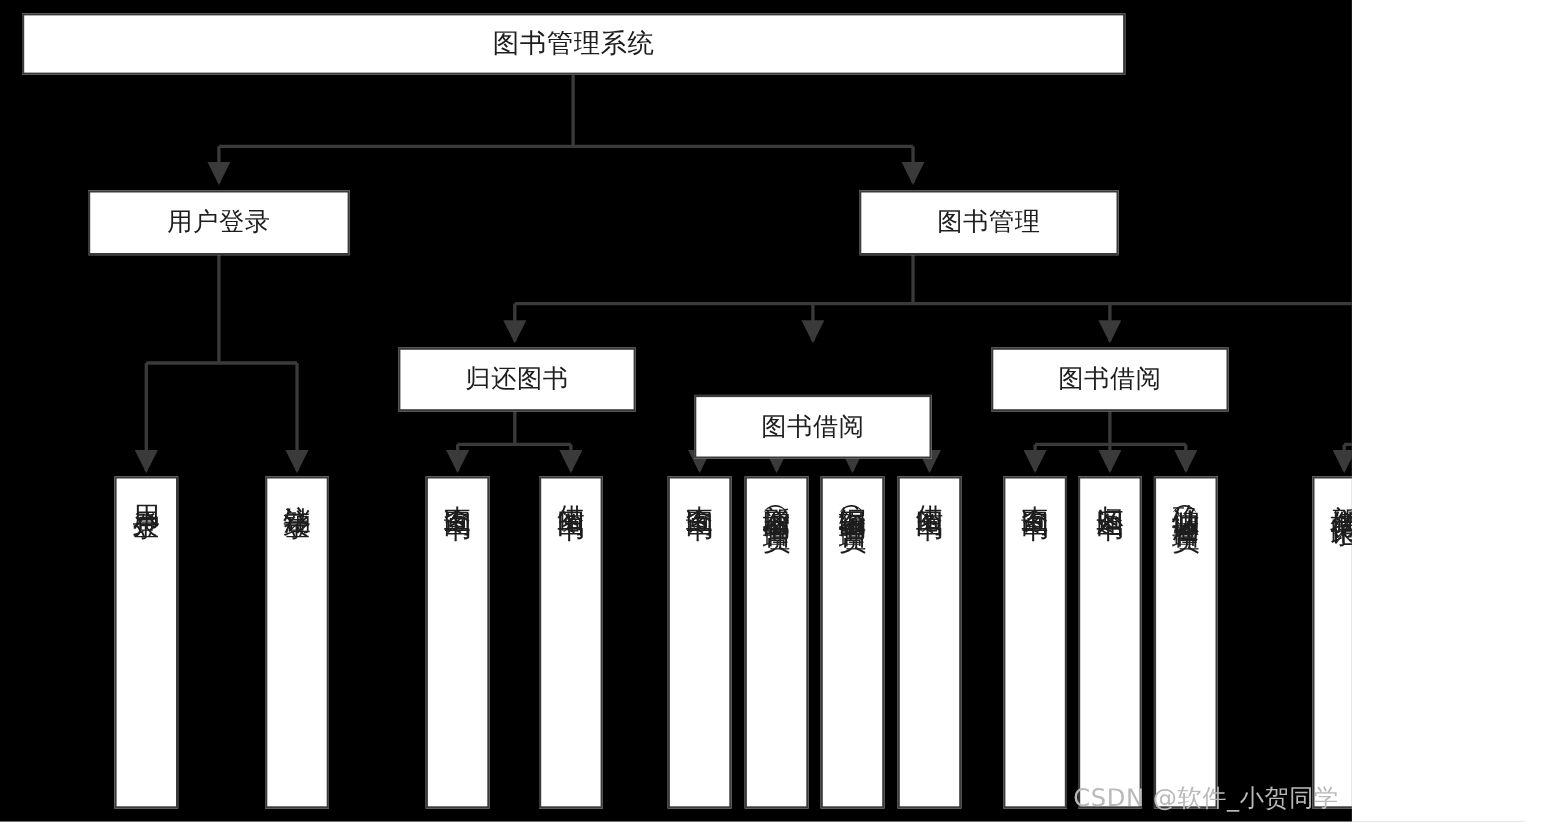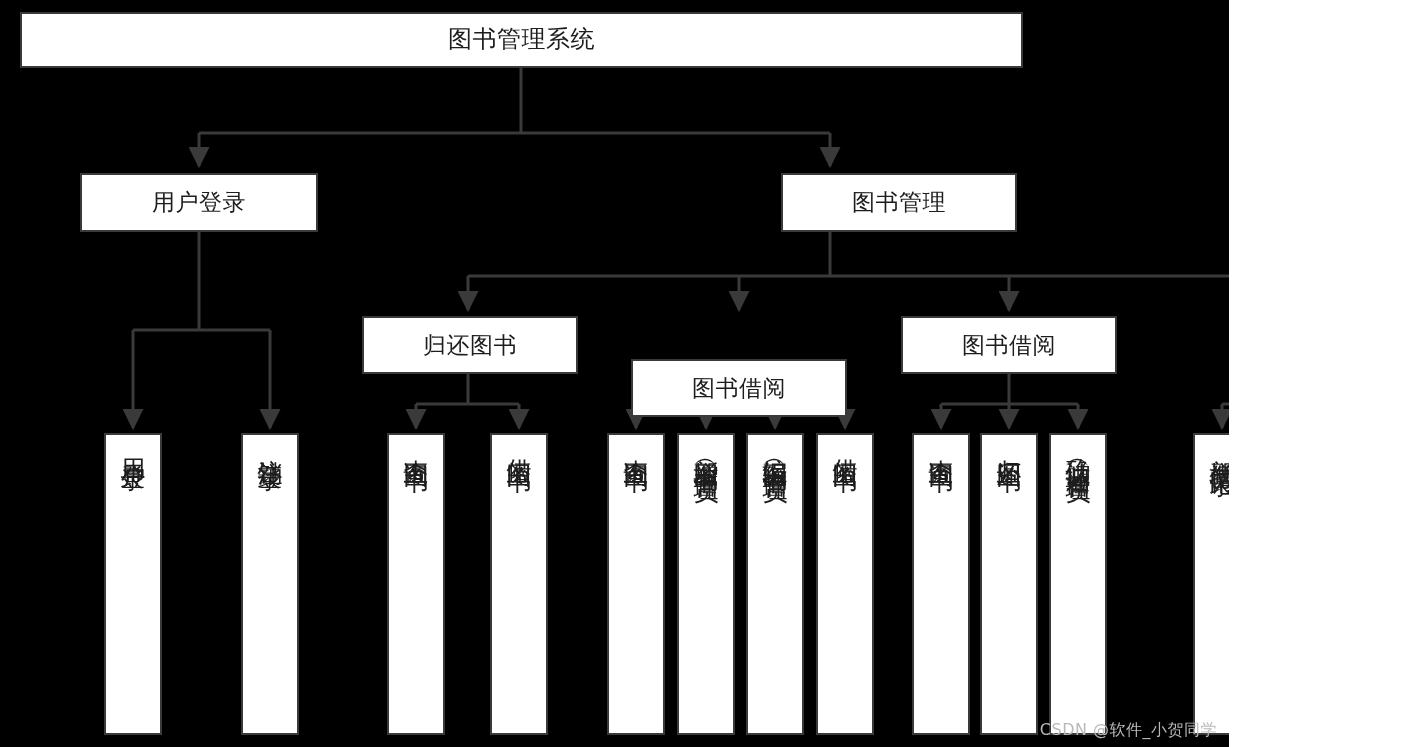"CSDN @软件_小贺同学" .watermark { font-size: 16px -> 22px }
